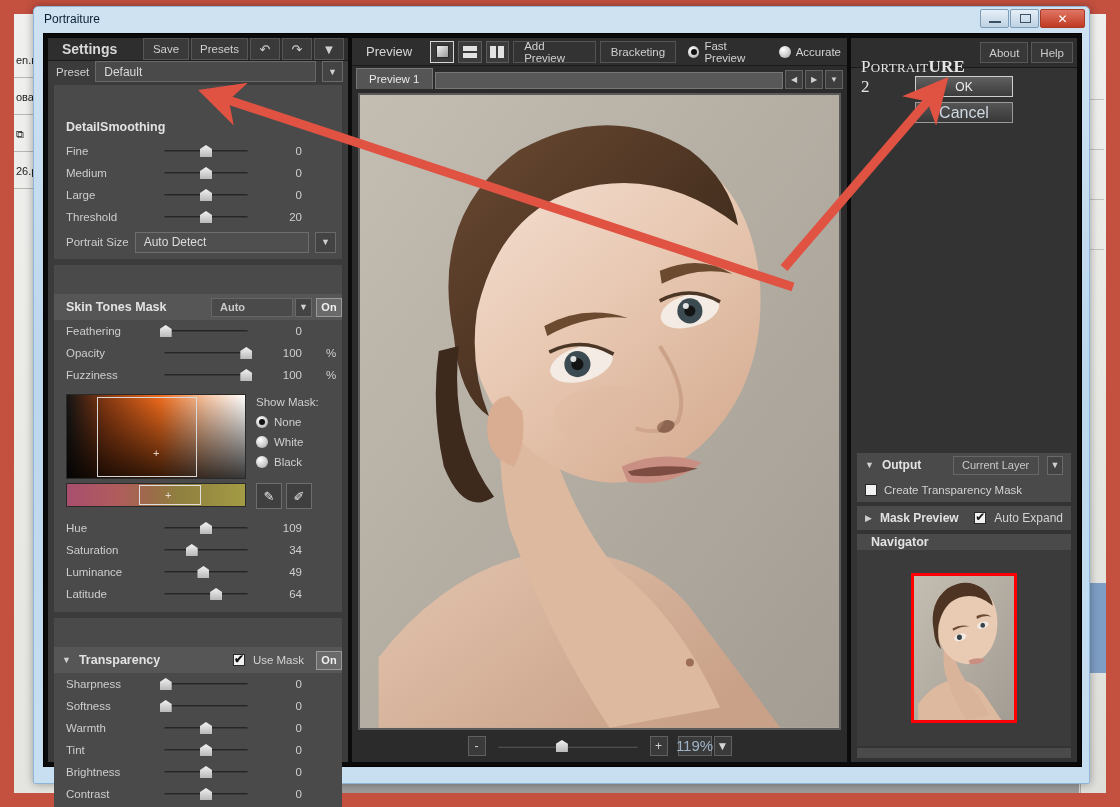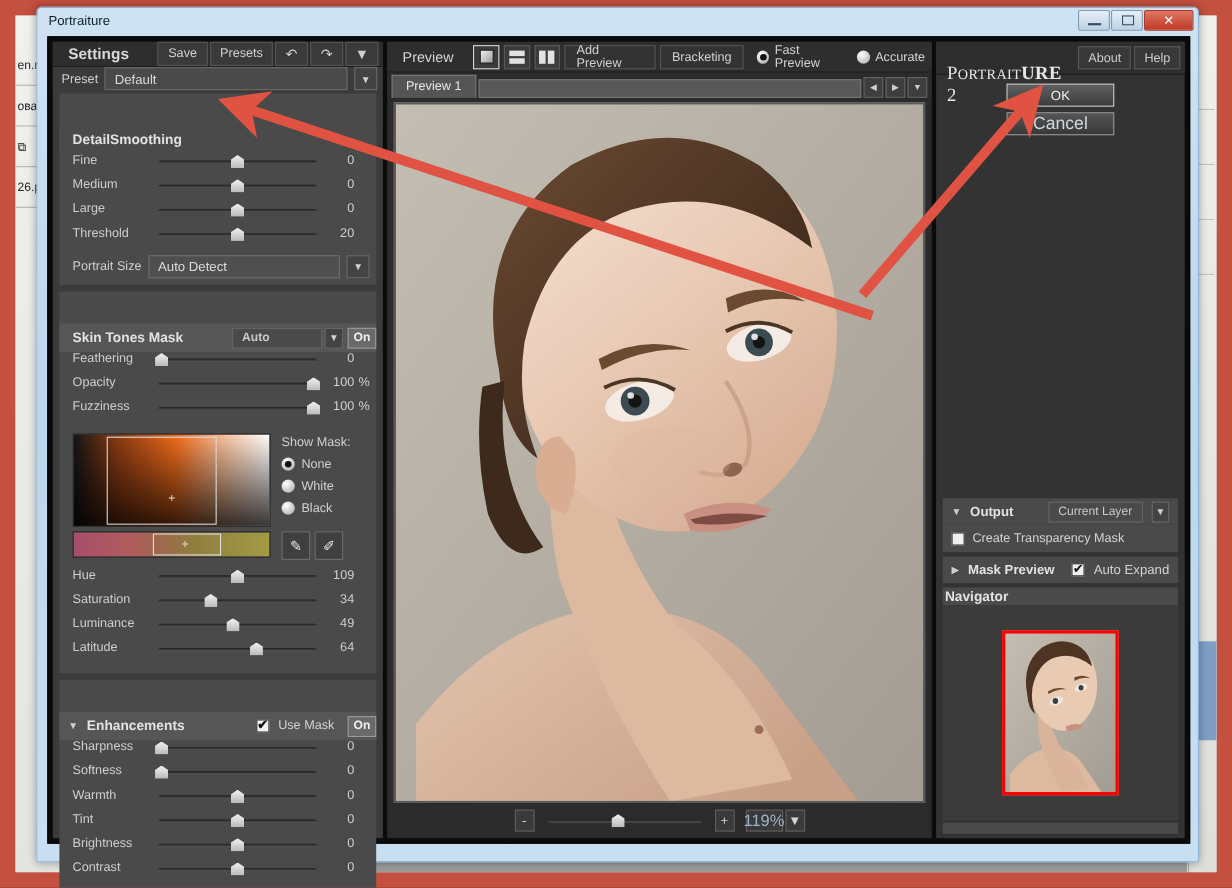"Fine" .srow { align-items: none -> center; gap: none -> 20px }
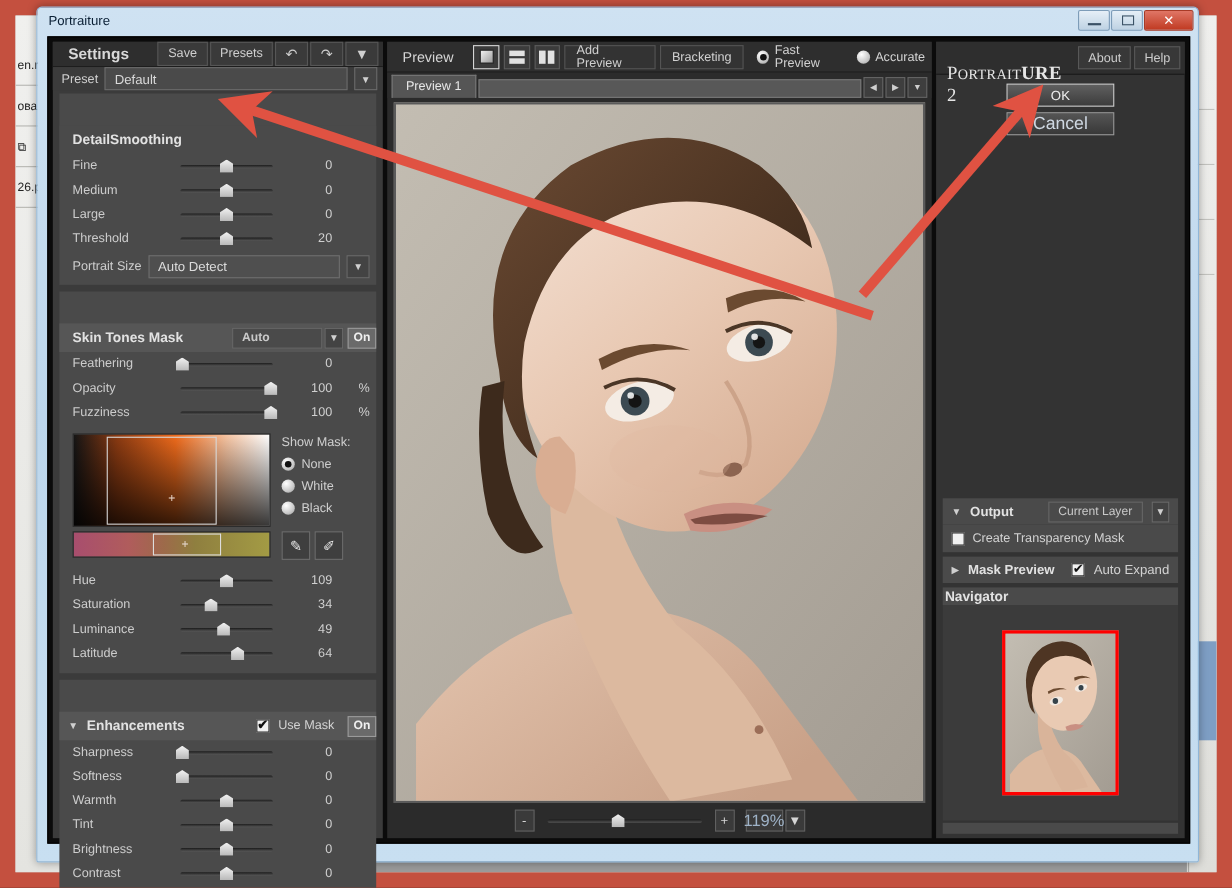"Navigator" #navhdr { padding: 0 2px -> 0 14px }
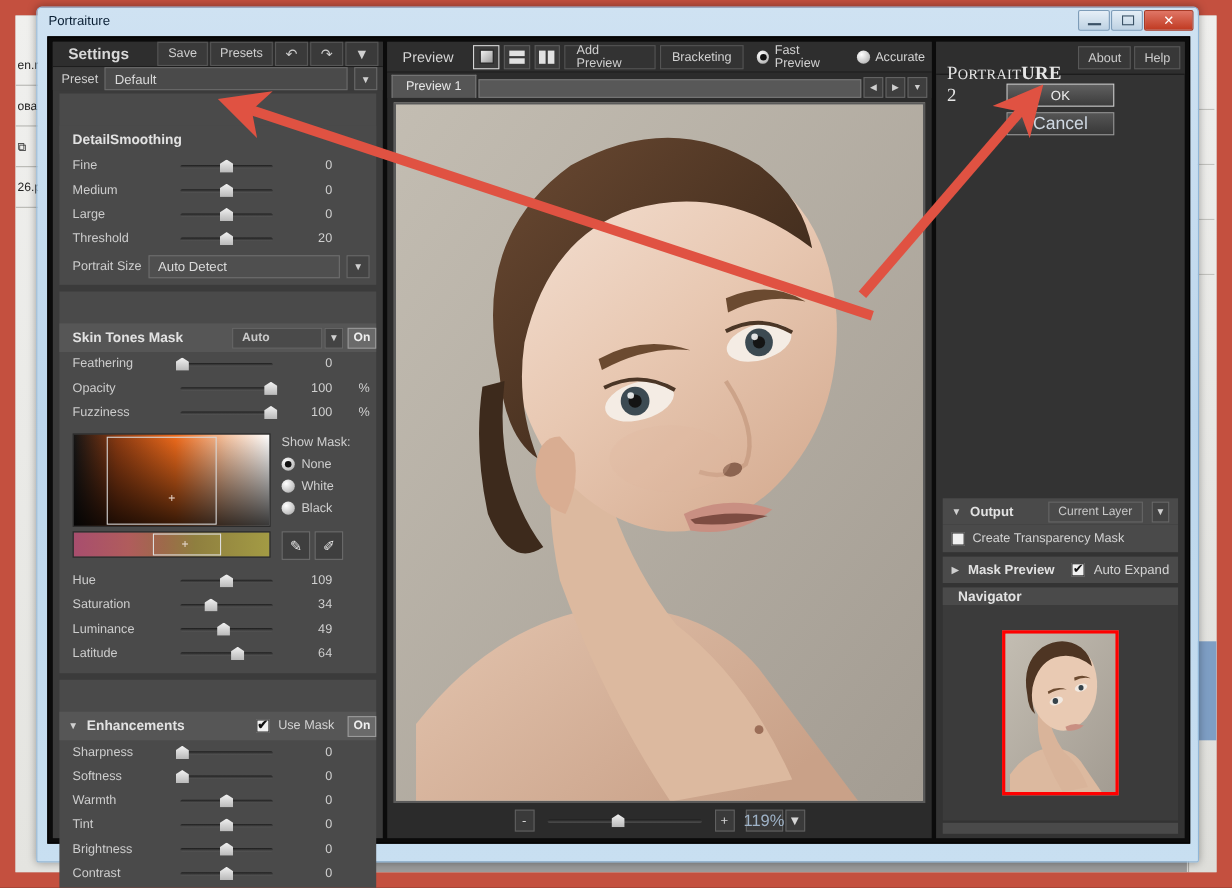"Enhancements" span { text: Enhancements -> Transparency }
